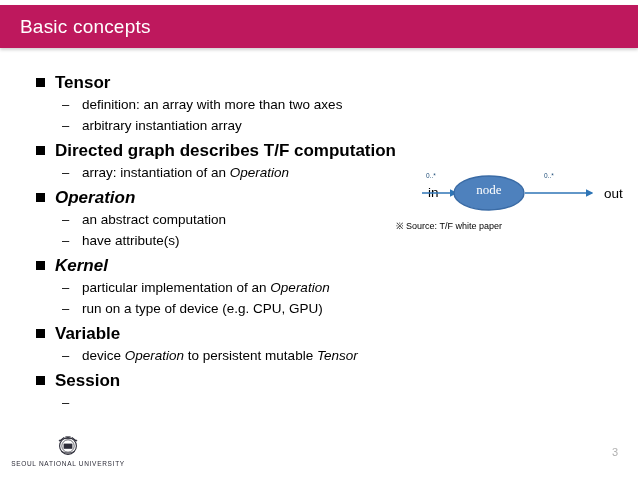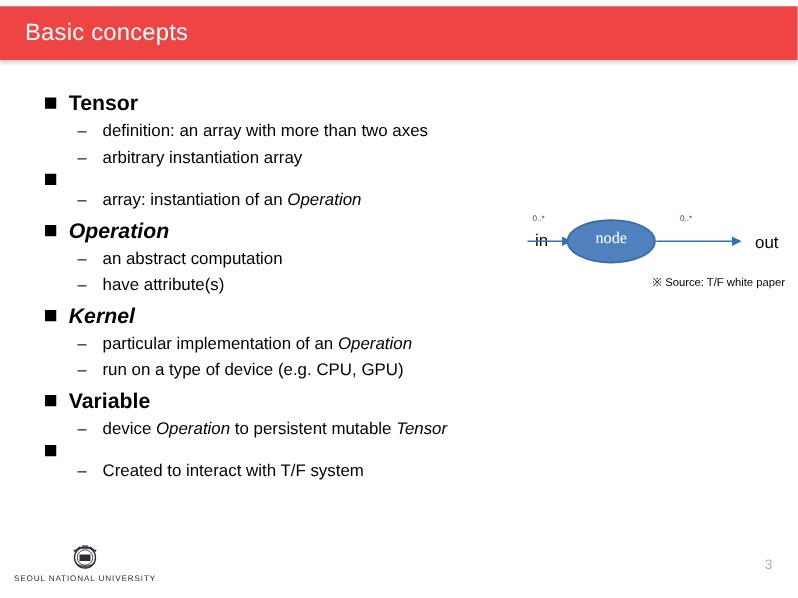"Basic concepts" .title-bar { background: #ef4444 -> #be185d }
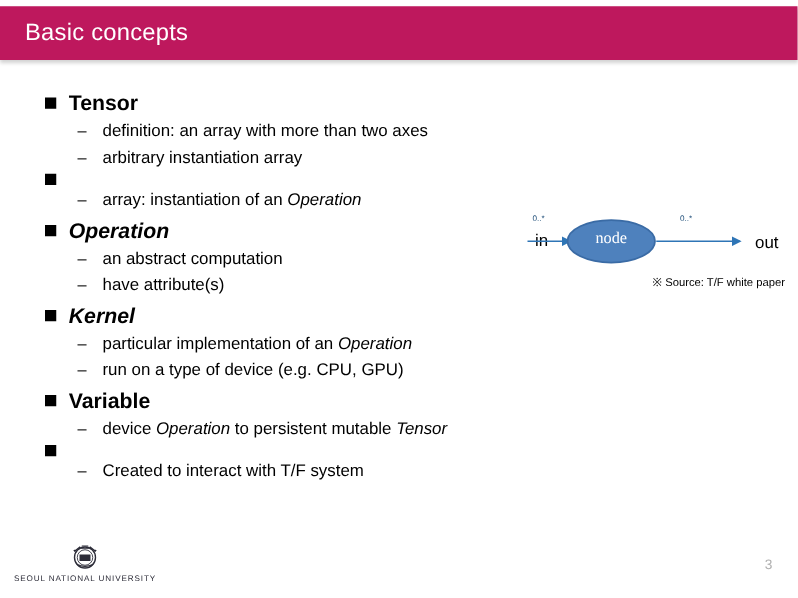"Directed graph describes T/F computation" span.lvl1-text { html: none -> <span>Directed graph describes T/F computation</span> }
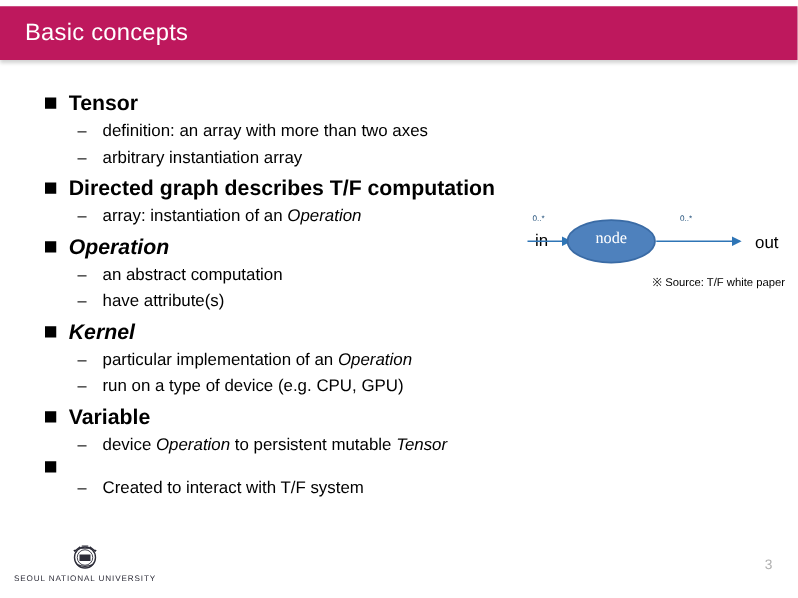"※ Source: T/F white paper" .diagram-caption { text-align: right -> left }
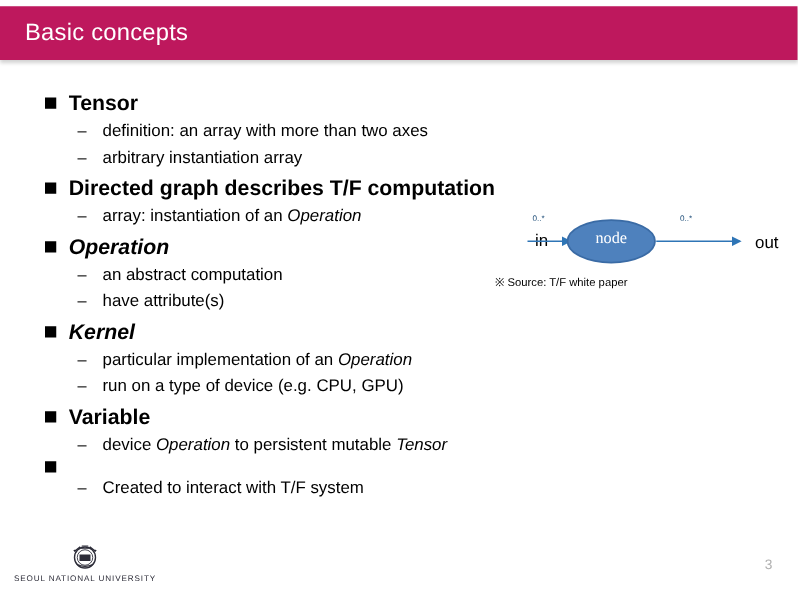"Session" span.lvl1-text { html: none -> <span>Session</span> }
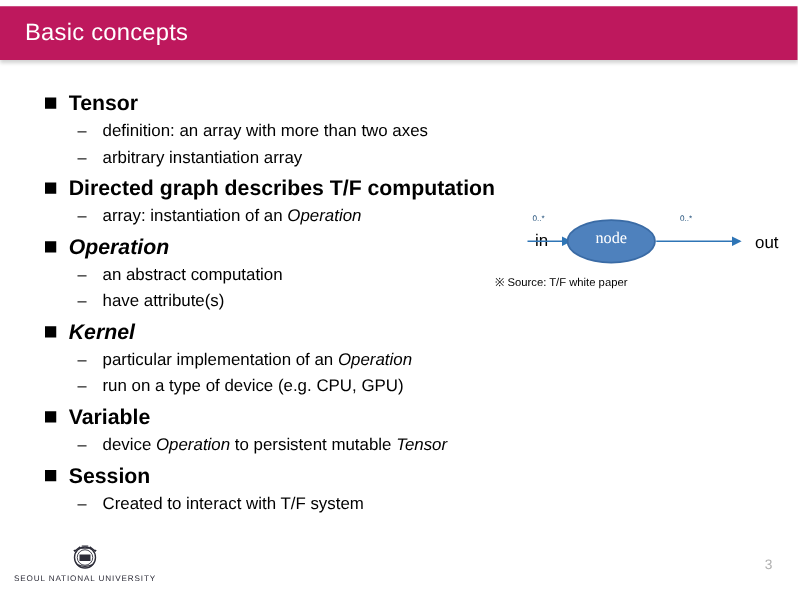"Created to interact with T/F" span.lvl2-text { html: <span><span>Created to interact with T/F system</span></span> -> none }
